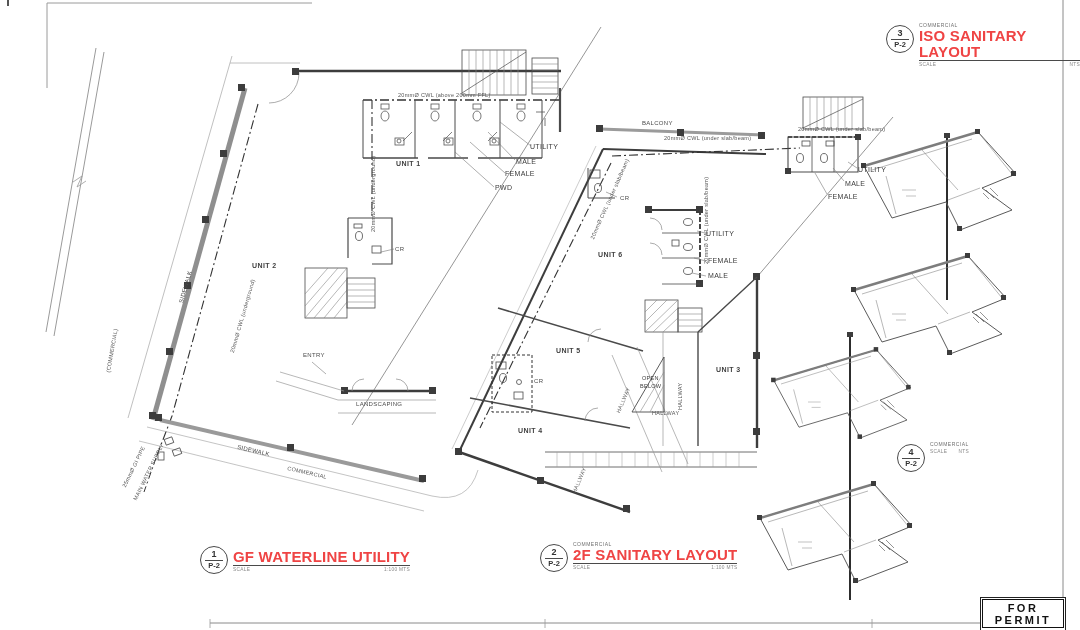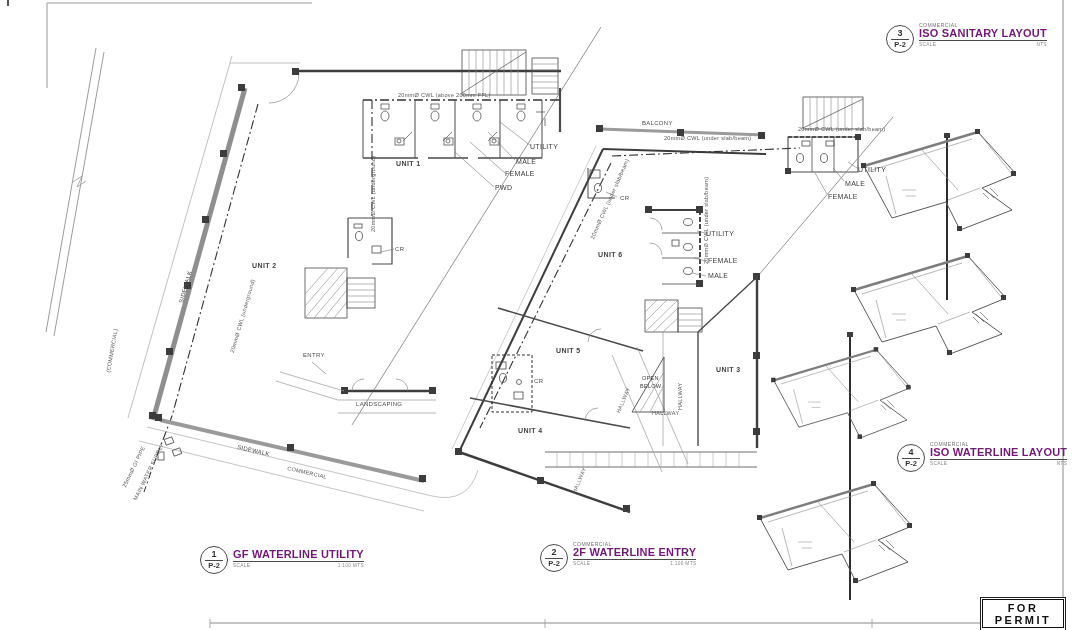"ISO SANITARY LAYOUT" .tb-title { color: #701a75 -> #ef4444; font-size: 11px -> 15px }
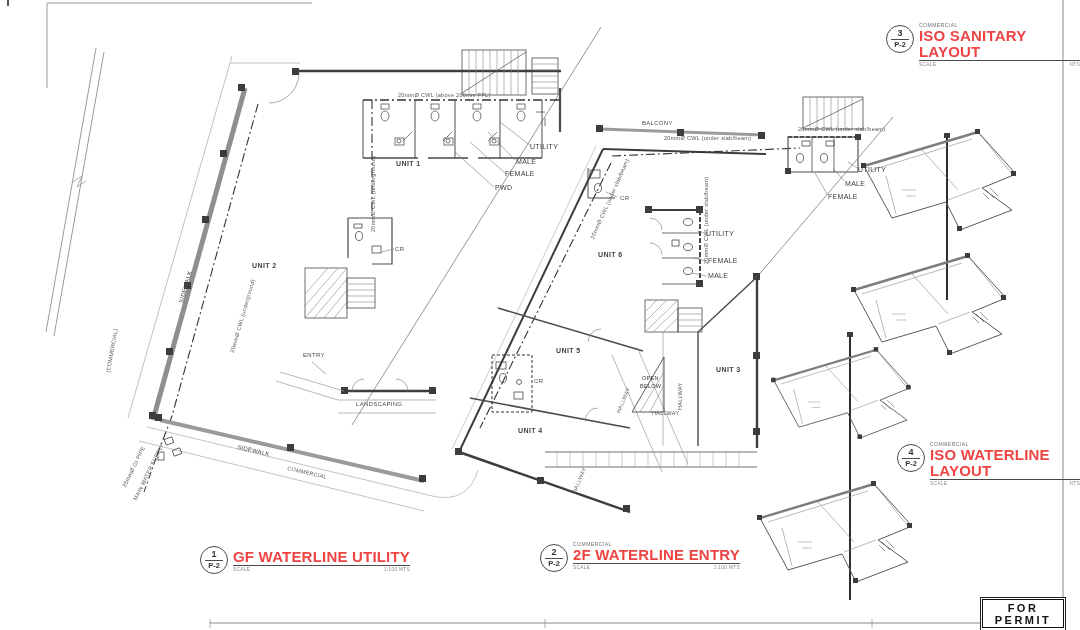"ISO WATERLINE LAYOUT" div.tb-title { html: <div>ISO WATERLINE LAYOUT</div> -> none }
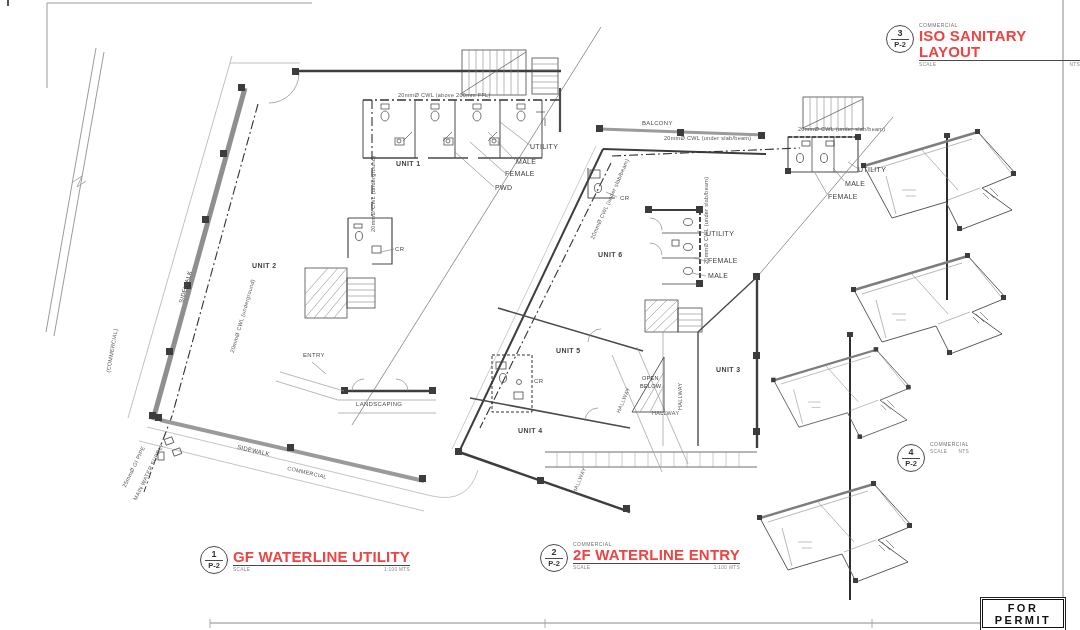"2F WATERLINE ENTRY" div.tb-title { text: WATERLINE ENTRY -> SANITARY LAYOUT }
